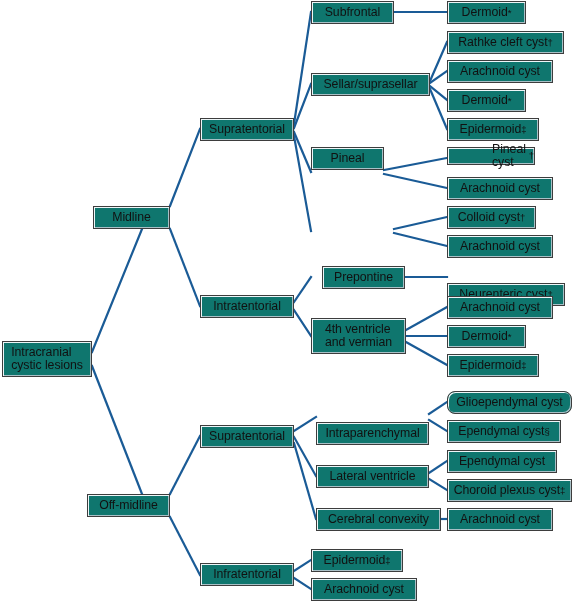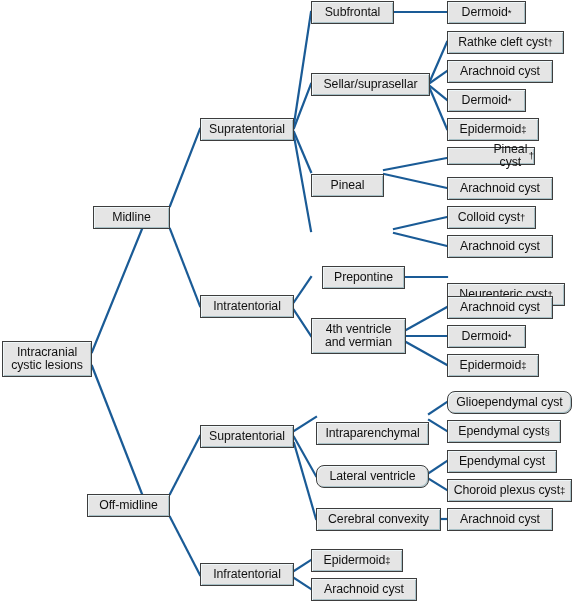"Subfrontal" .node { background: #e5e5e5 -> #0f766e; text-align: center -> left }
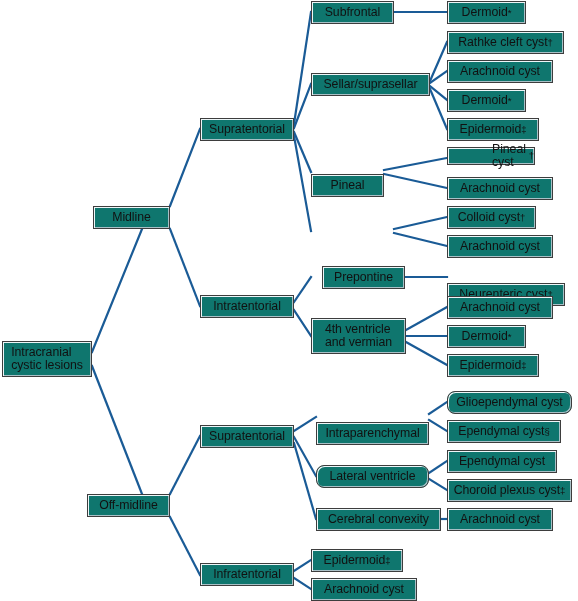"Pineal" div.node { top: 174px -> 147px }
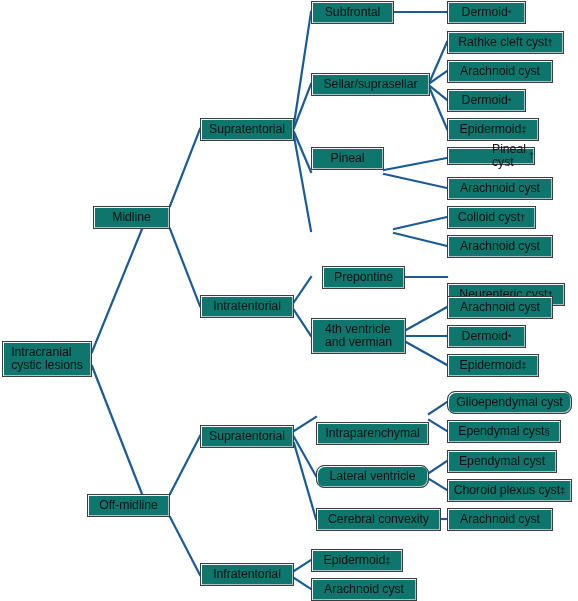"Lateral ventricle" div.node { border-radius: 8px -> none }
